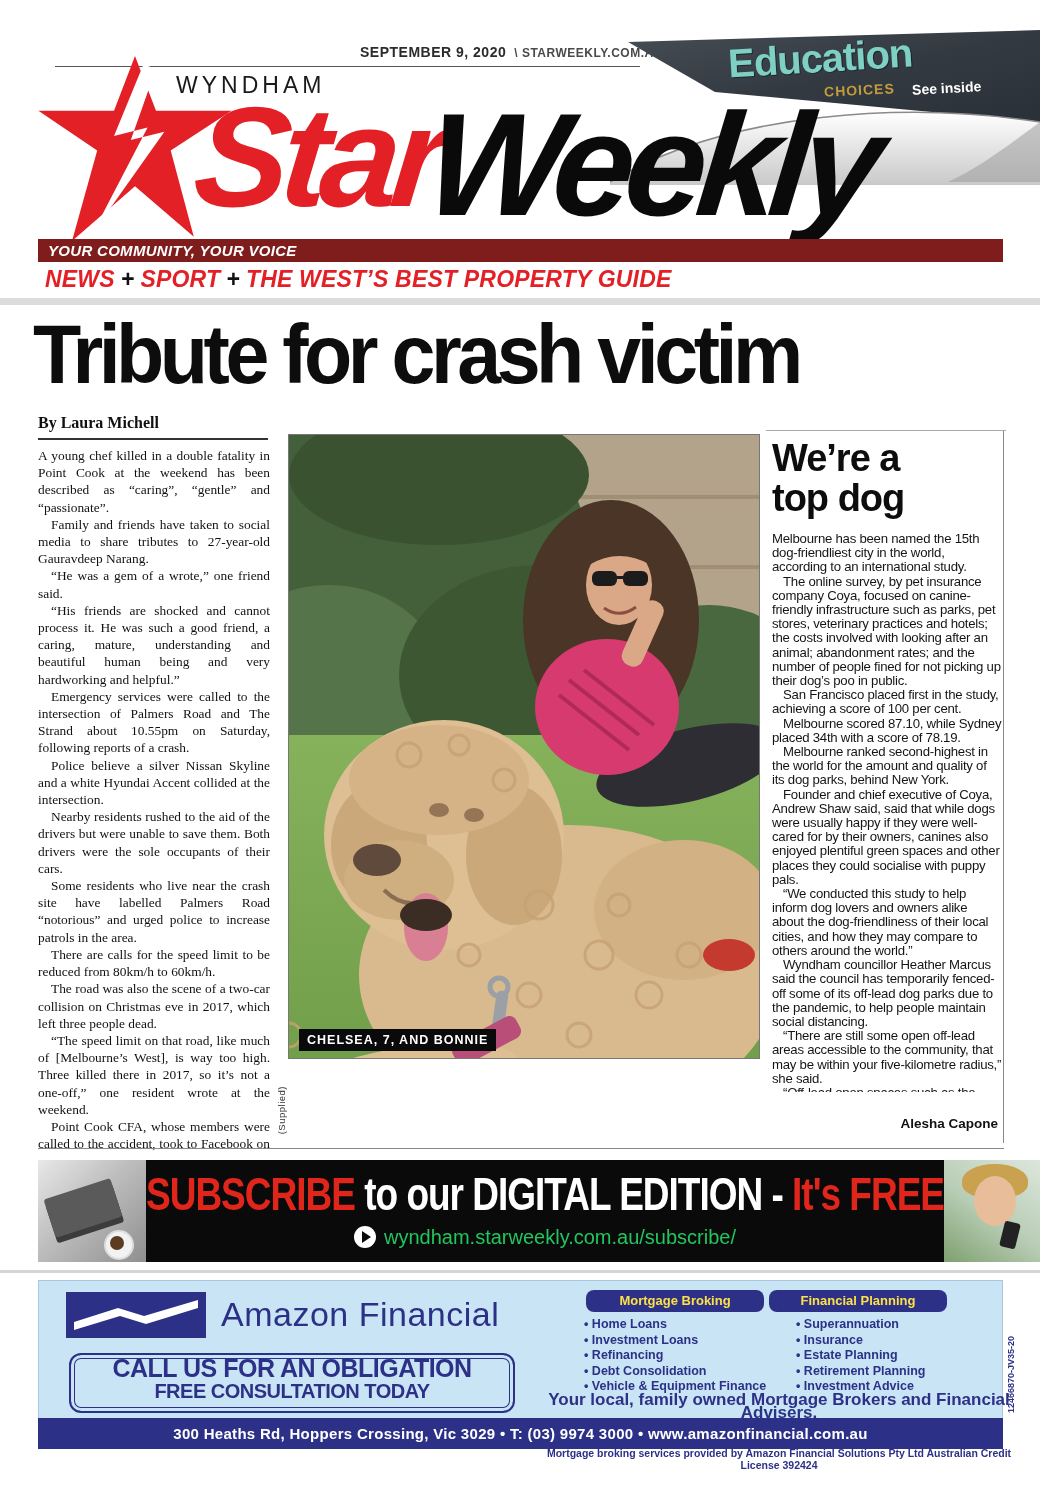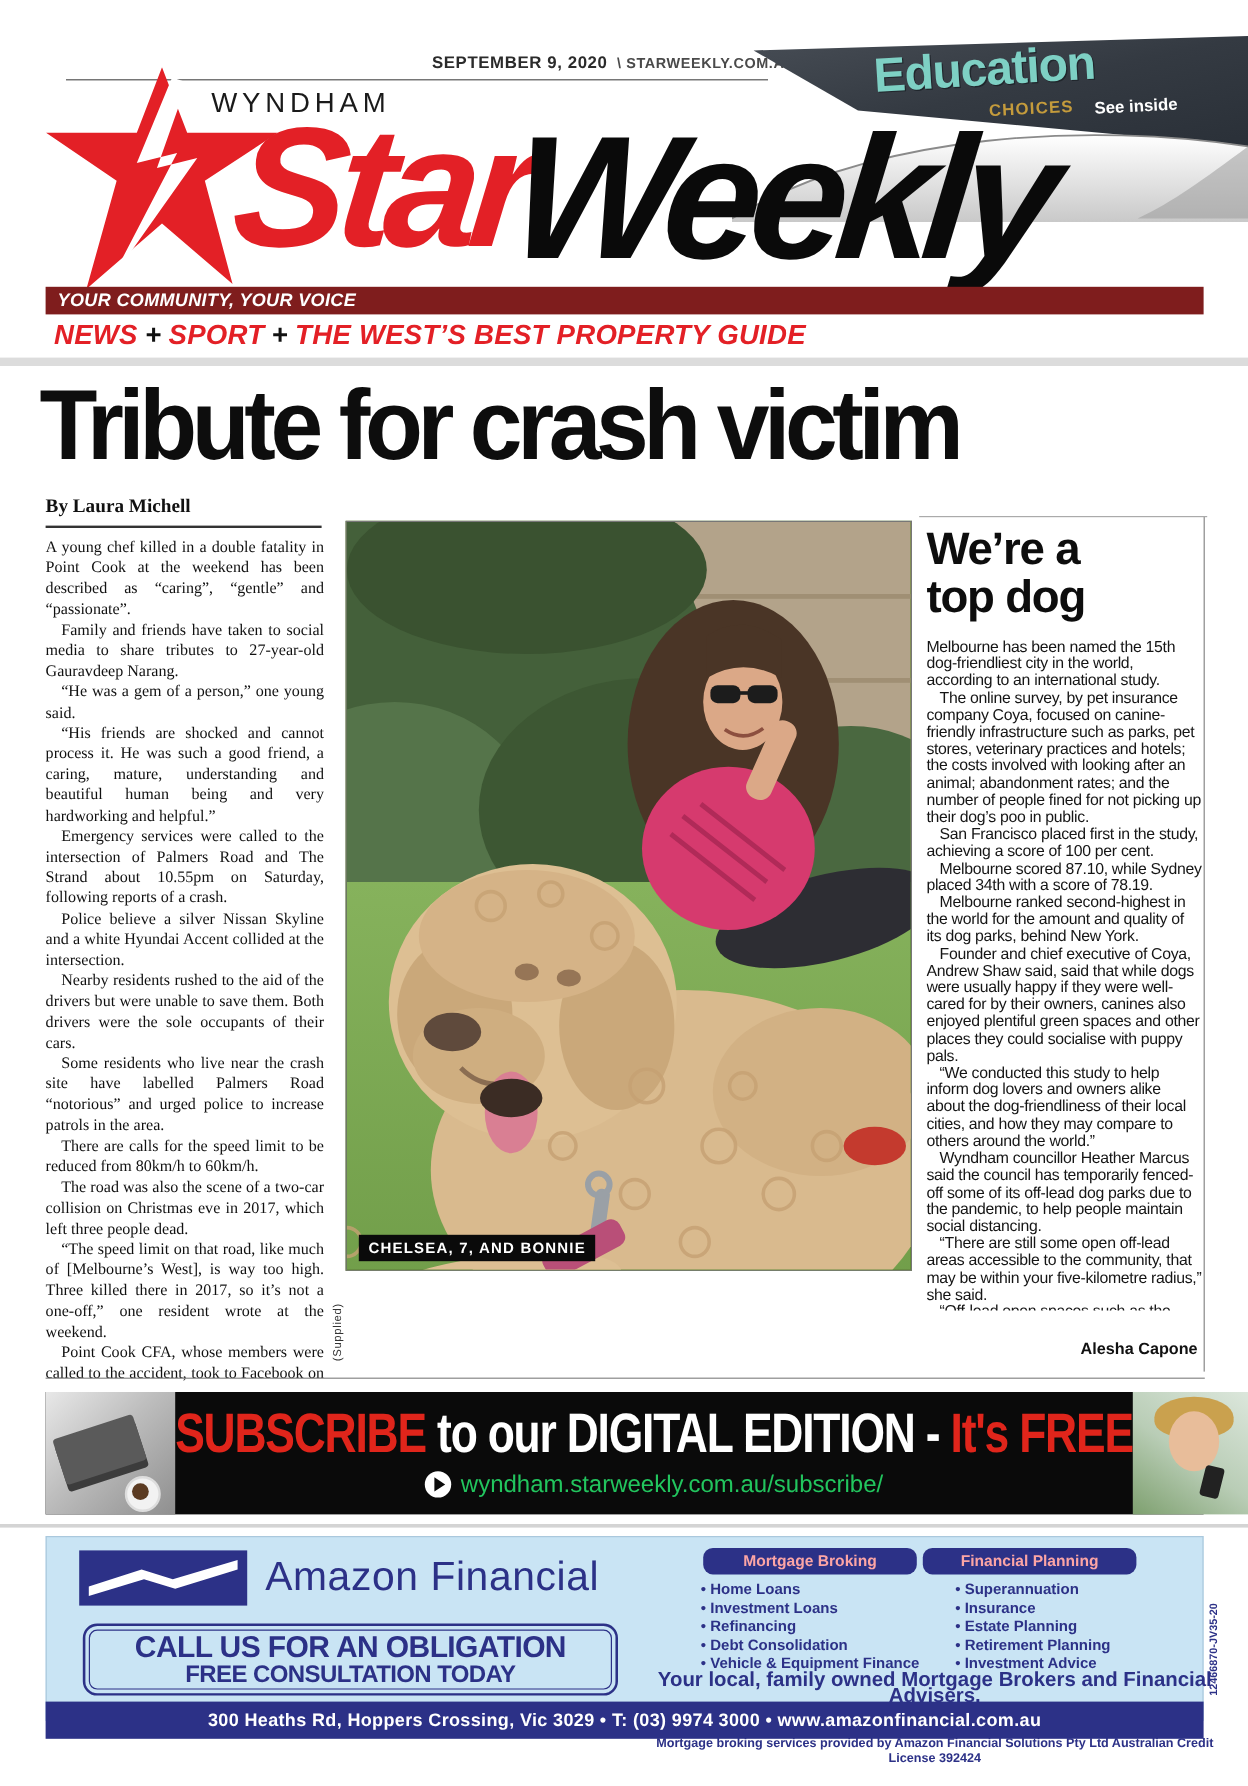"“He was a gem of" p { text: person,” one young -> wrote,” one friend }
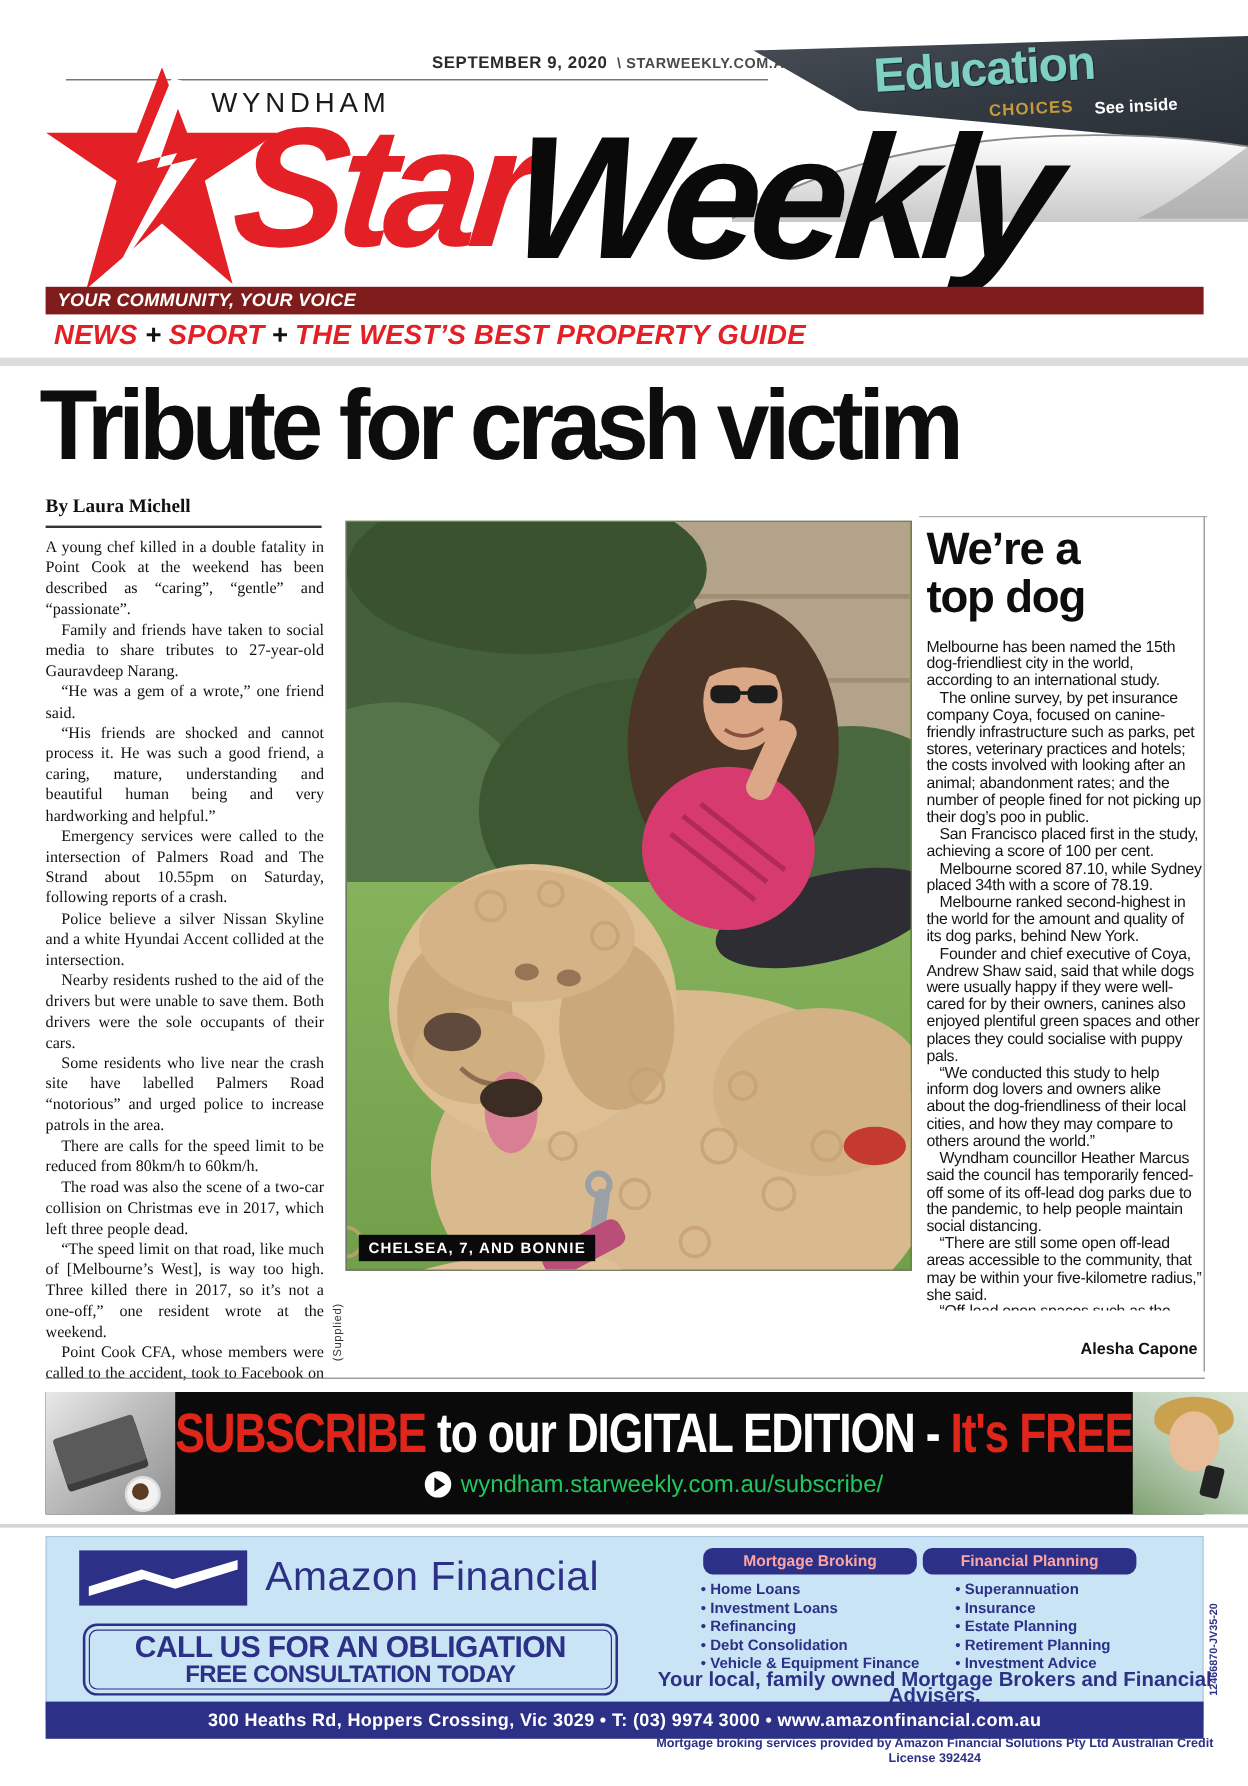"CHELSEA, 7, AND BONNIE" .photo { background: #4d7c0f -> #a16207 }
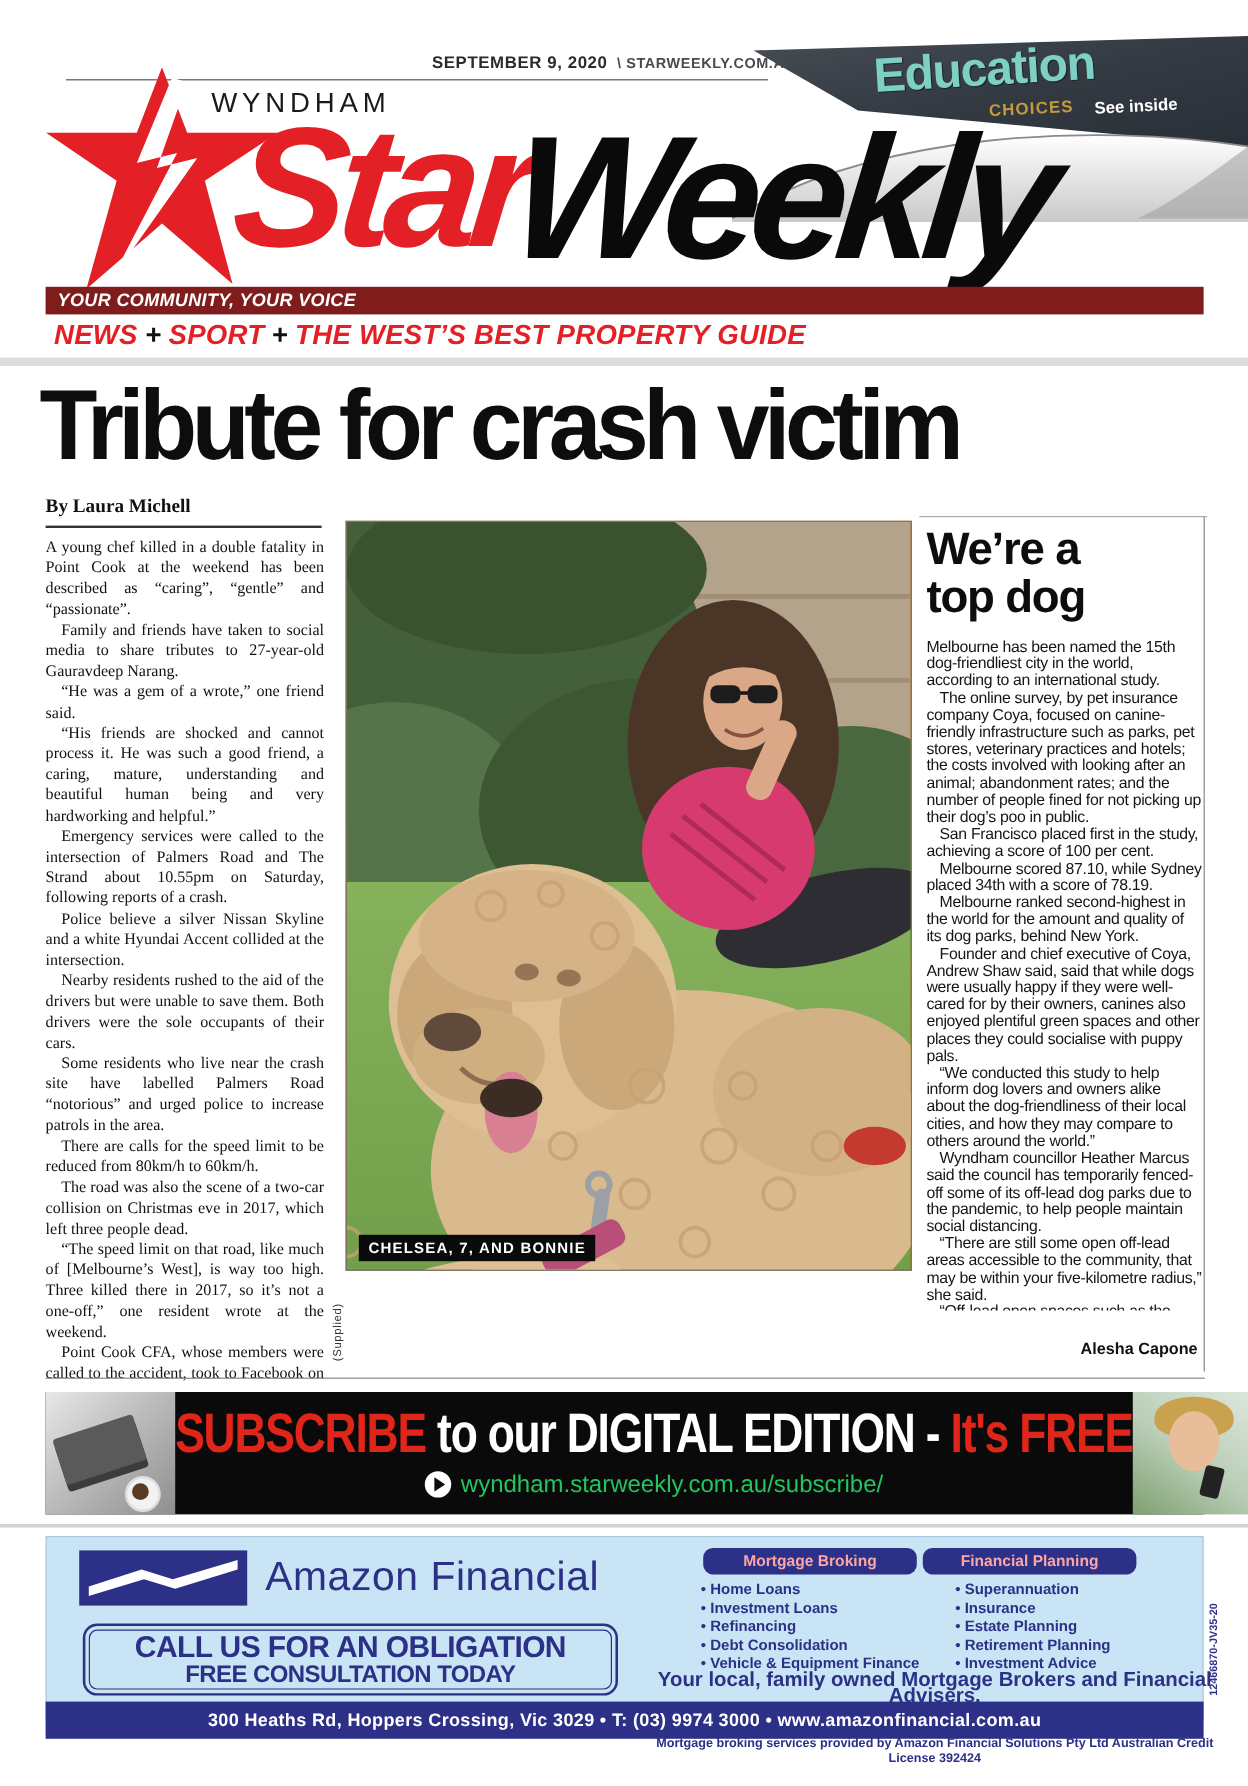"Mortgage Broking" .pill { color: #fca5a5 -> #fde047 }
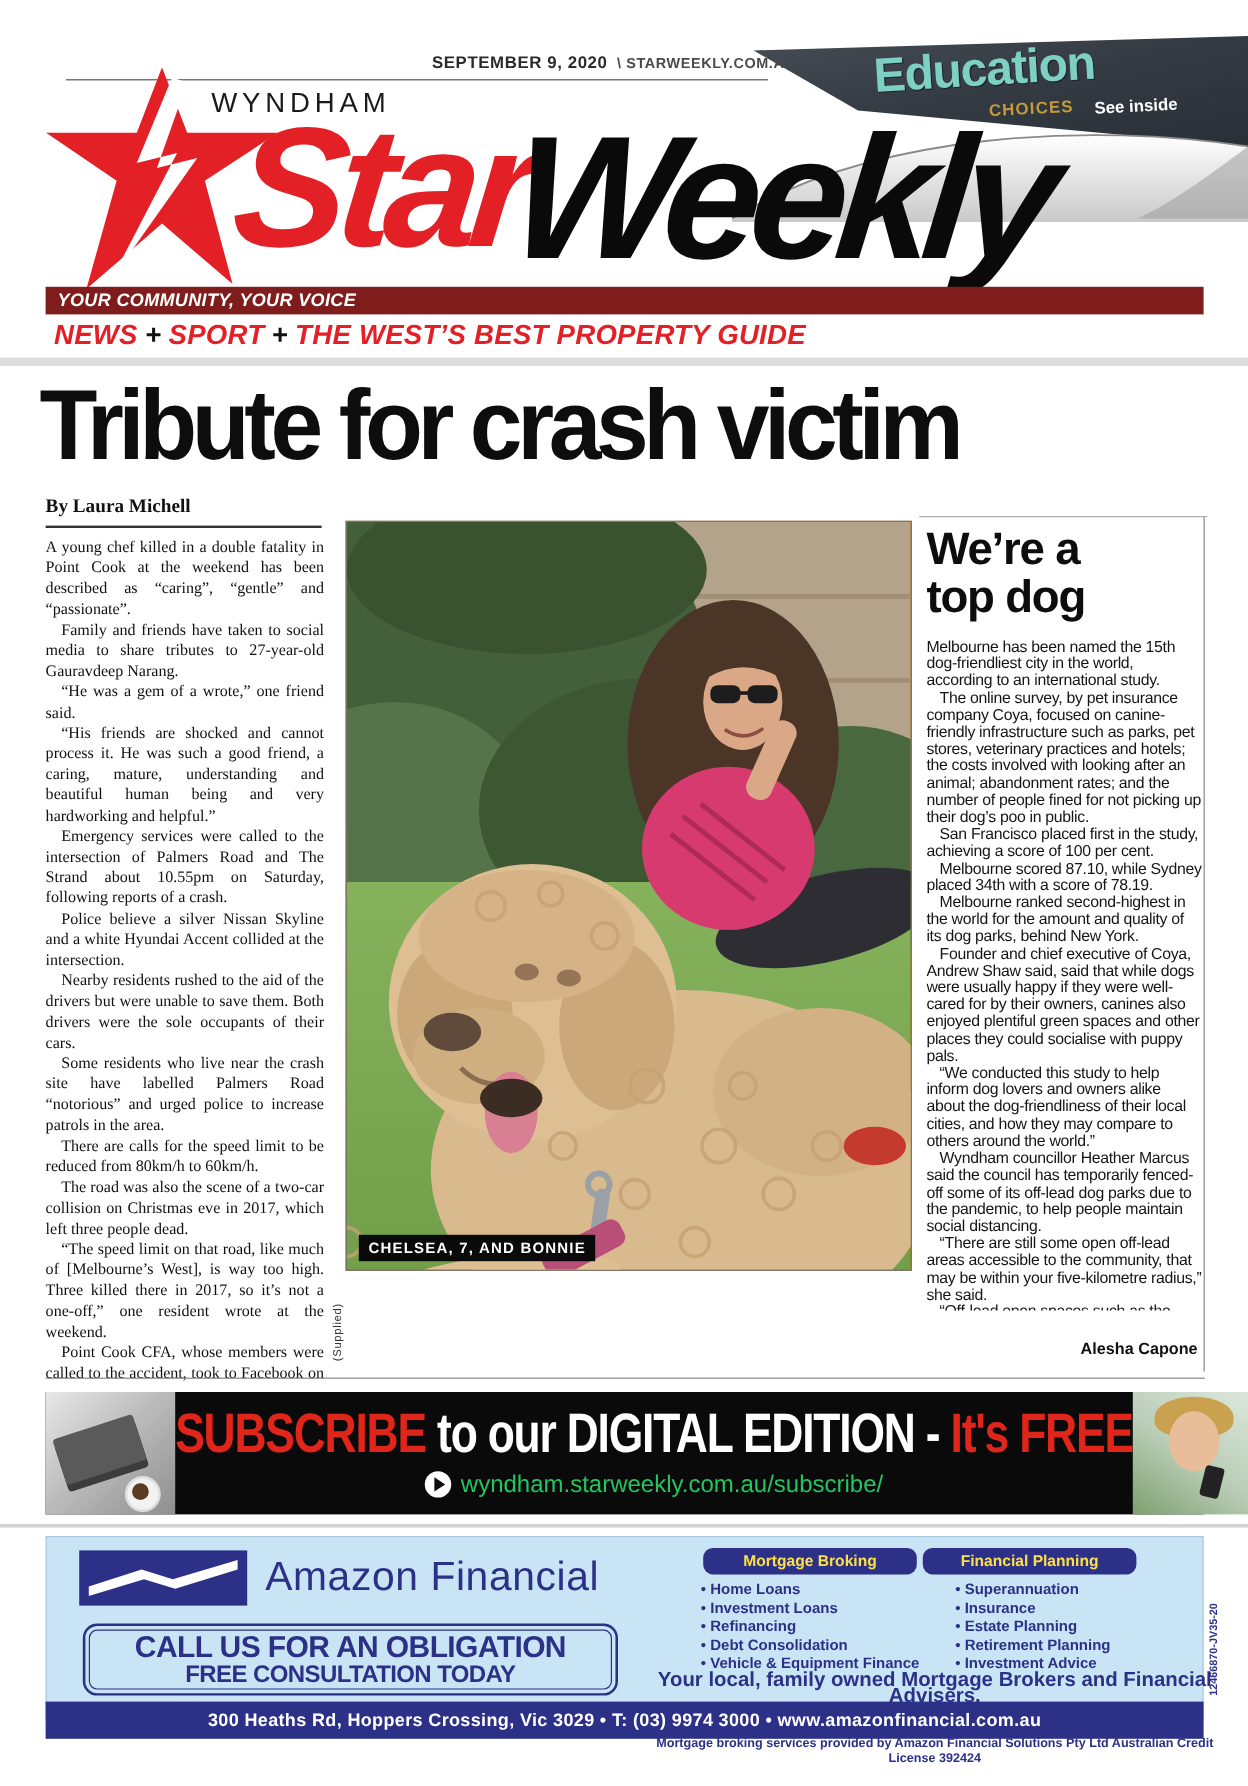"CALL US FOR AN OBLIGATION" .cta-box { justify-content: center -> flex-start }
